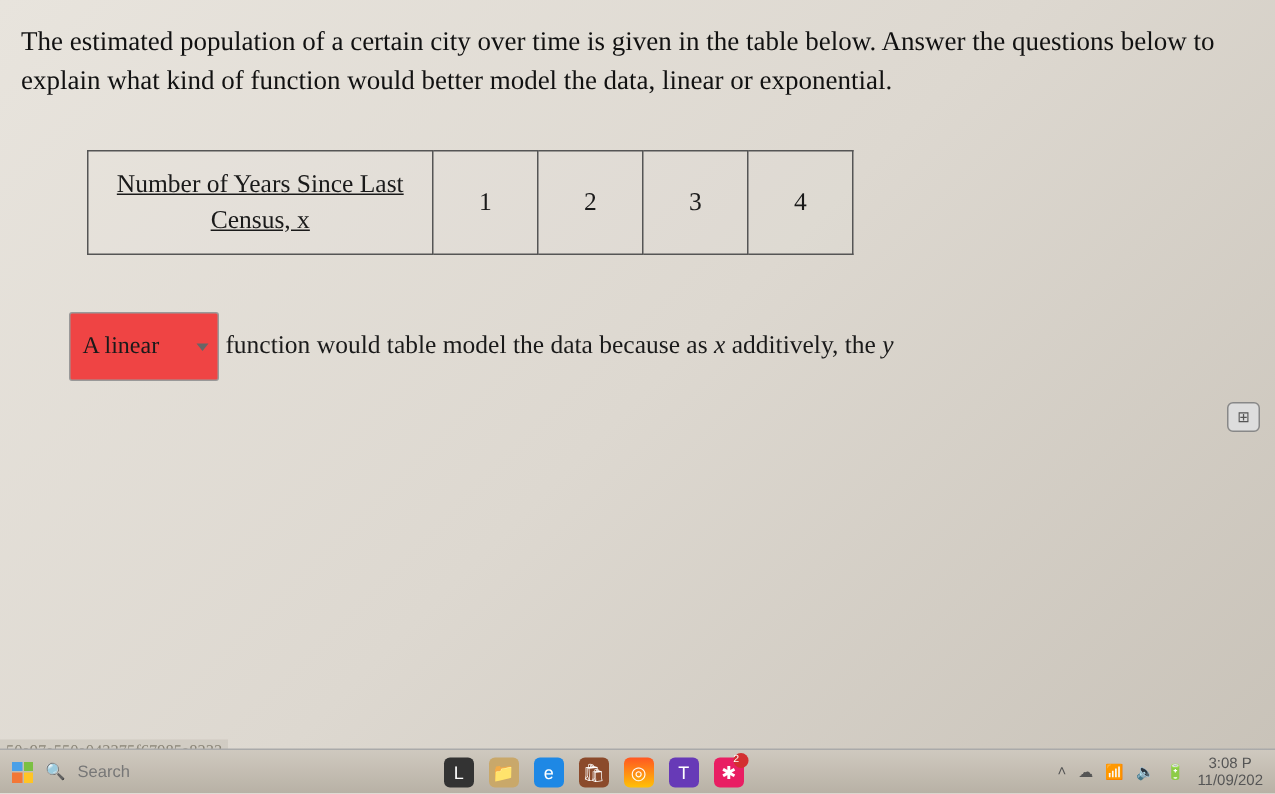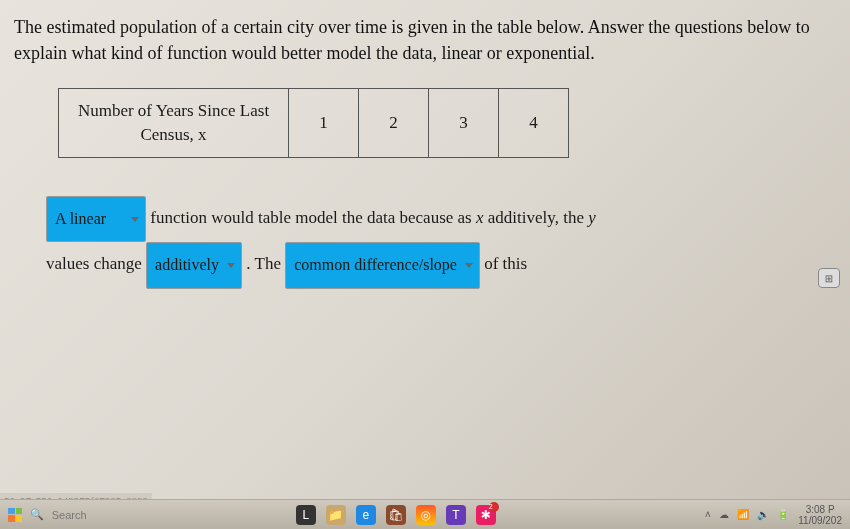"The estimated population of a" .prompt { margin-bottom: 22px -> 34px }
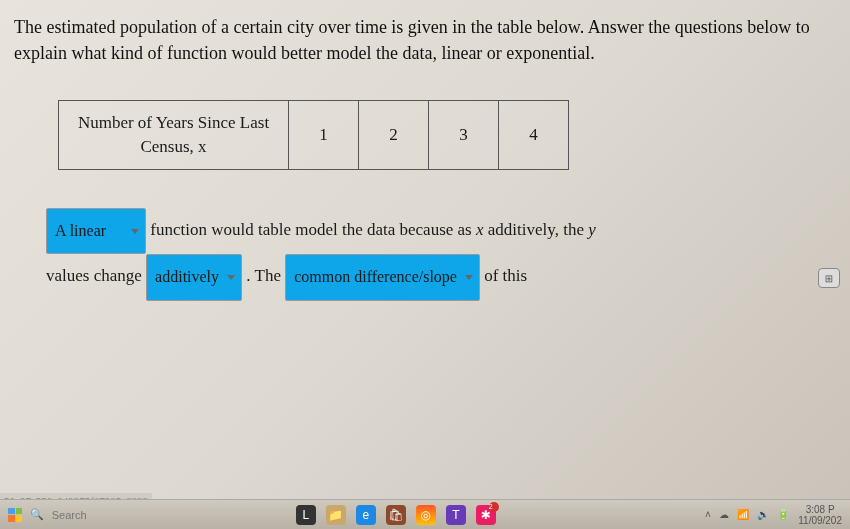"Number of Years Since Last" .data-table .label-cell { text-decoration: none -> underline }
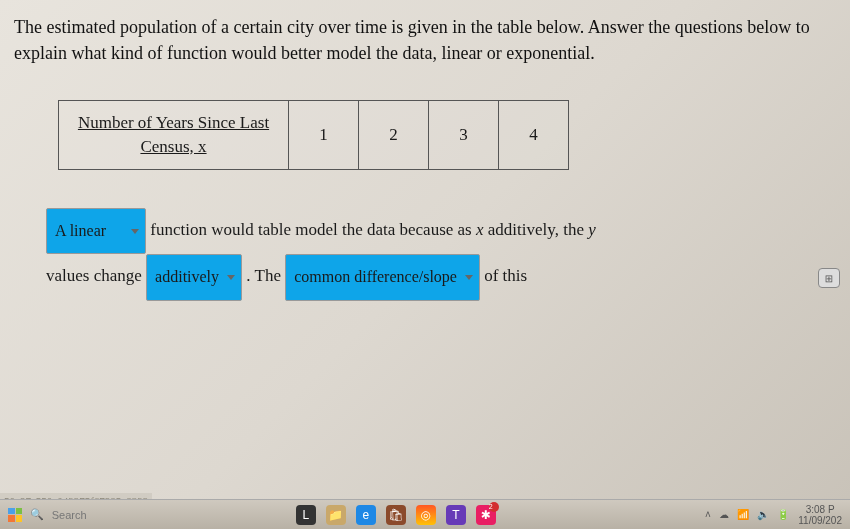"A linear" .dropdown { background: #0ea5e9 -> #ef4444 }
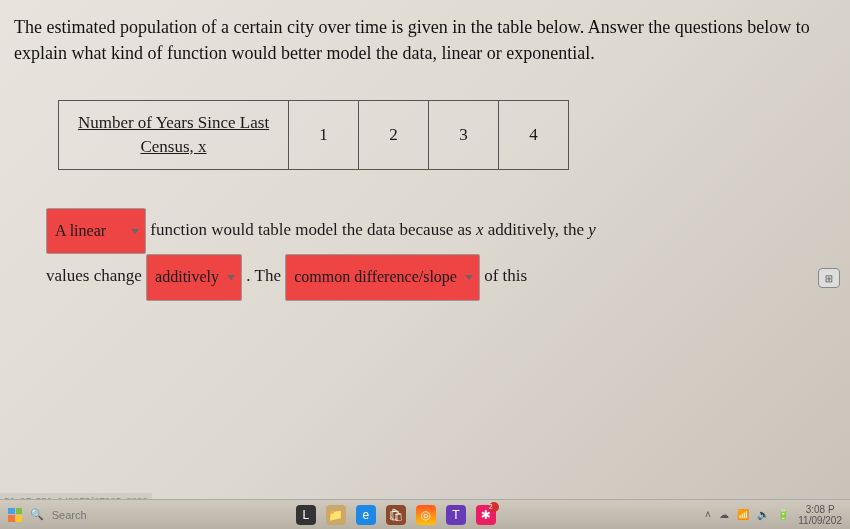"values change additively . The" div { html: <div> <span>values change </span> <span>additively</span> <span> . The </span> <span>common difference/slope</span> <span> of this</span> </div> -> none }
